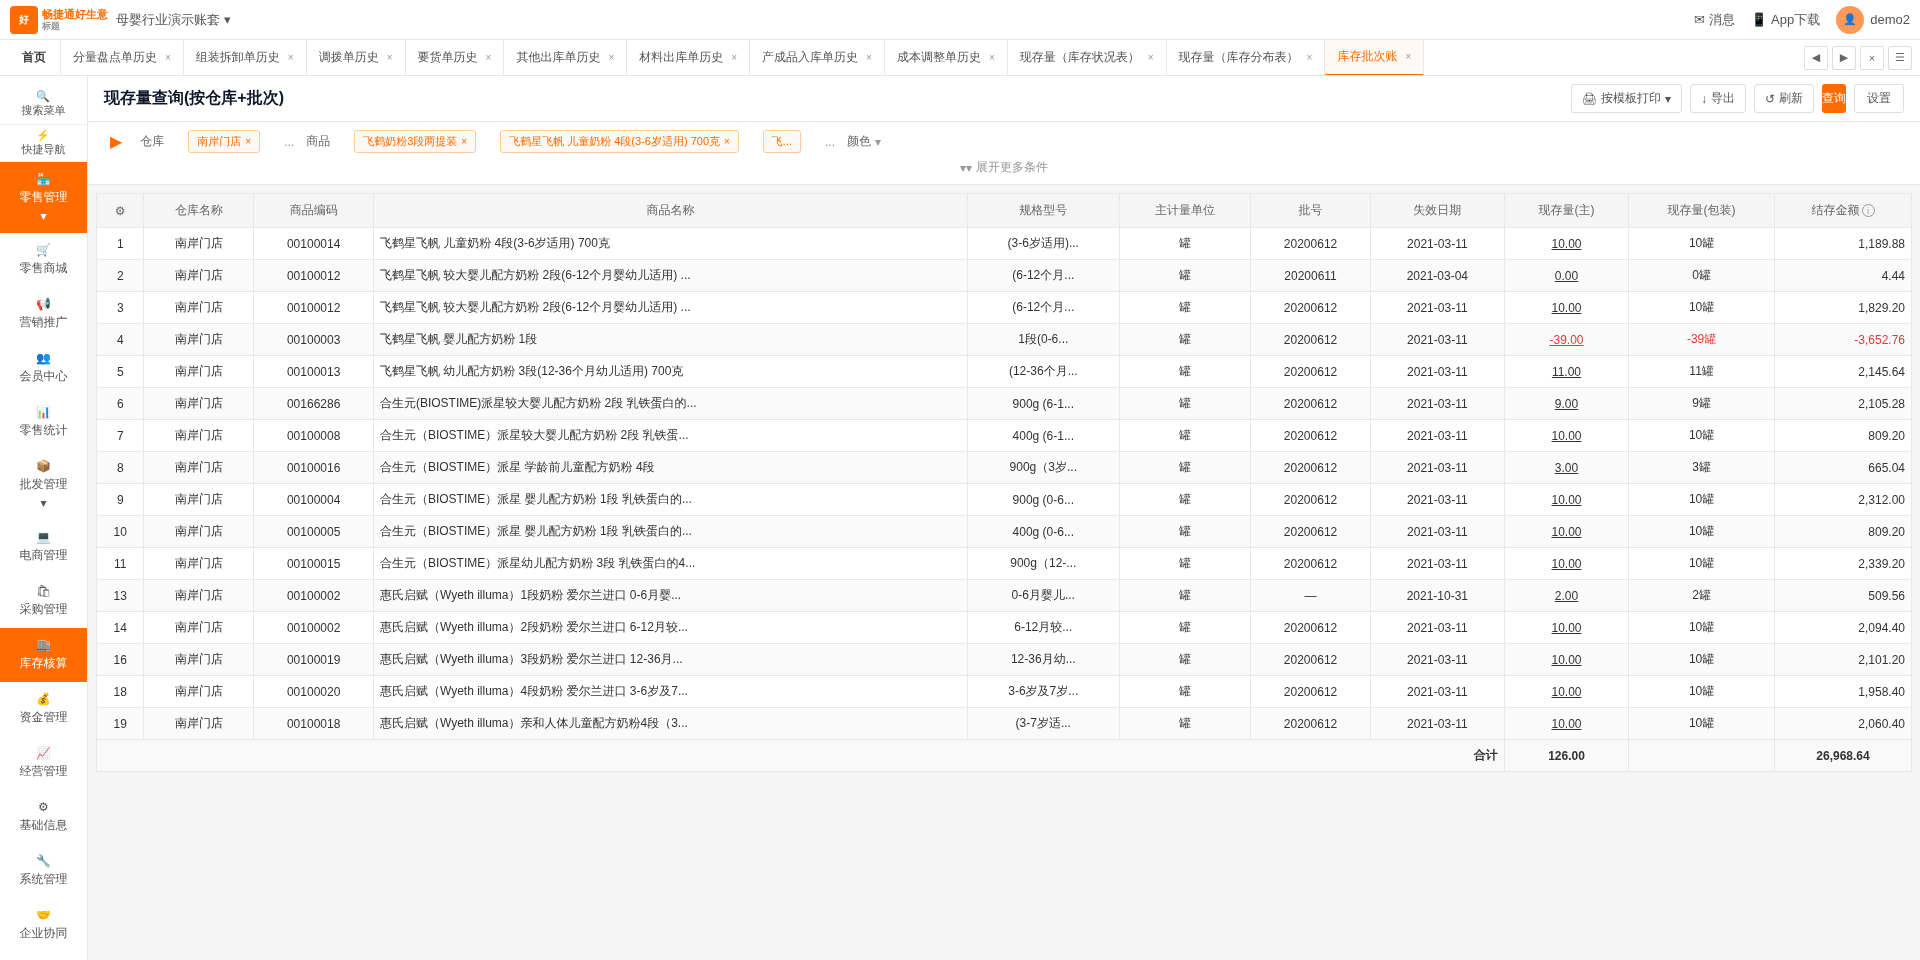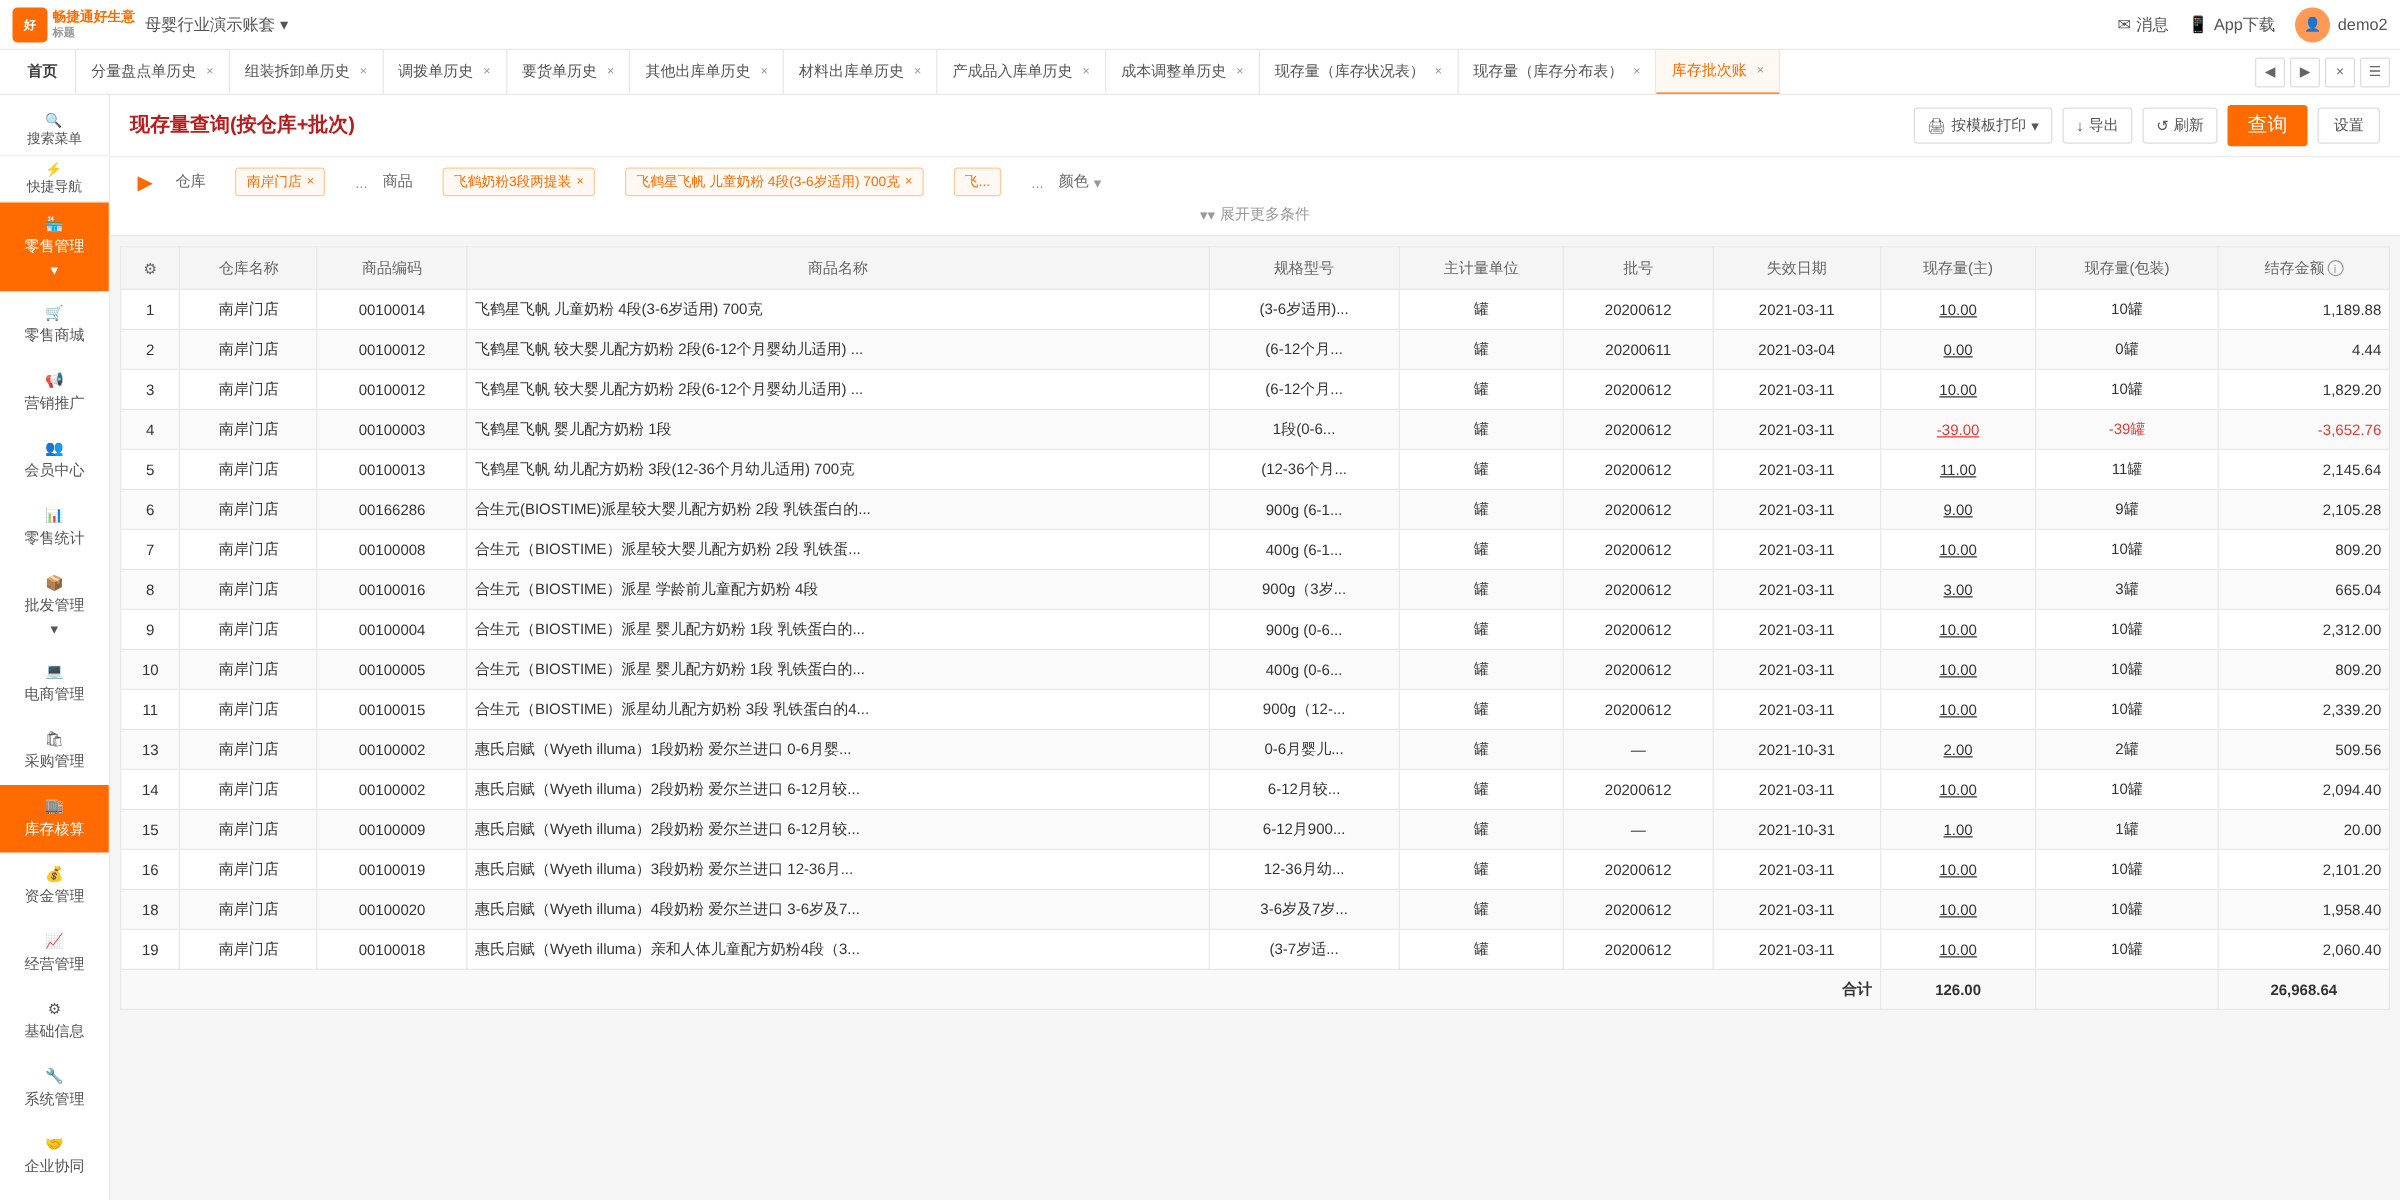"现存量查询(按仓库+批次)" .page-title { color: #b91c1c -> #0f172a }
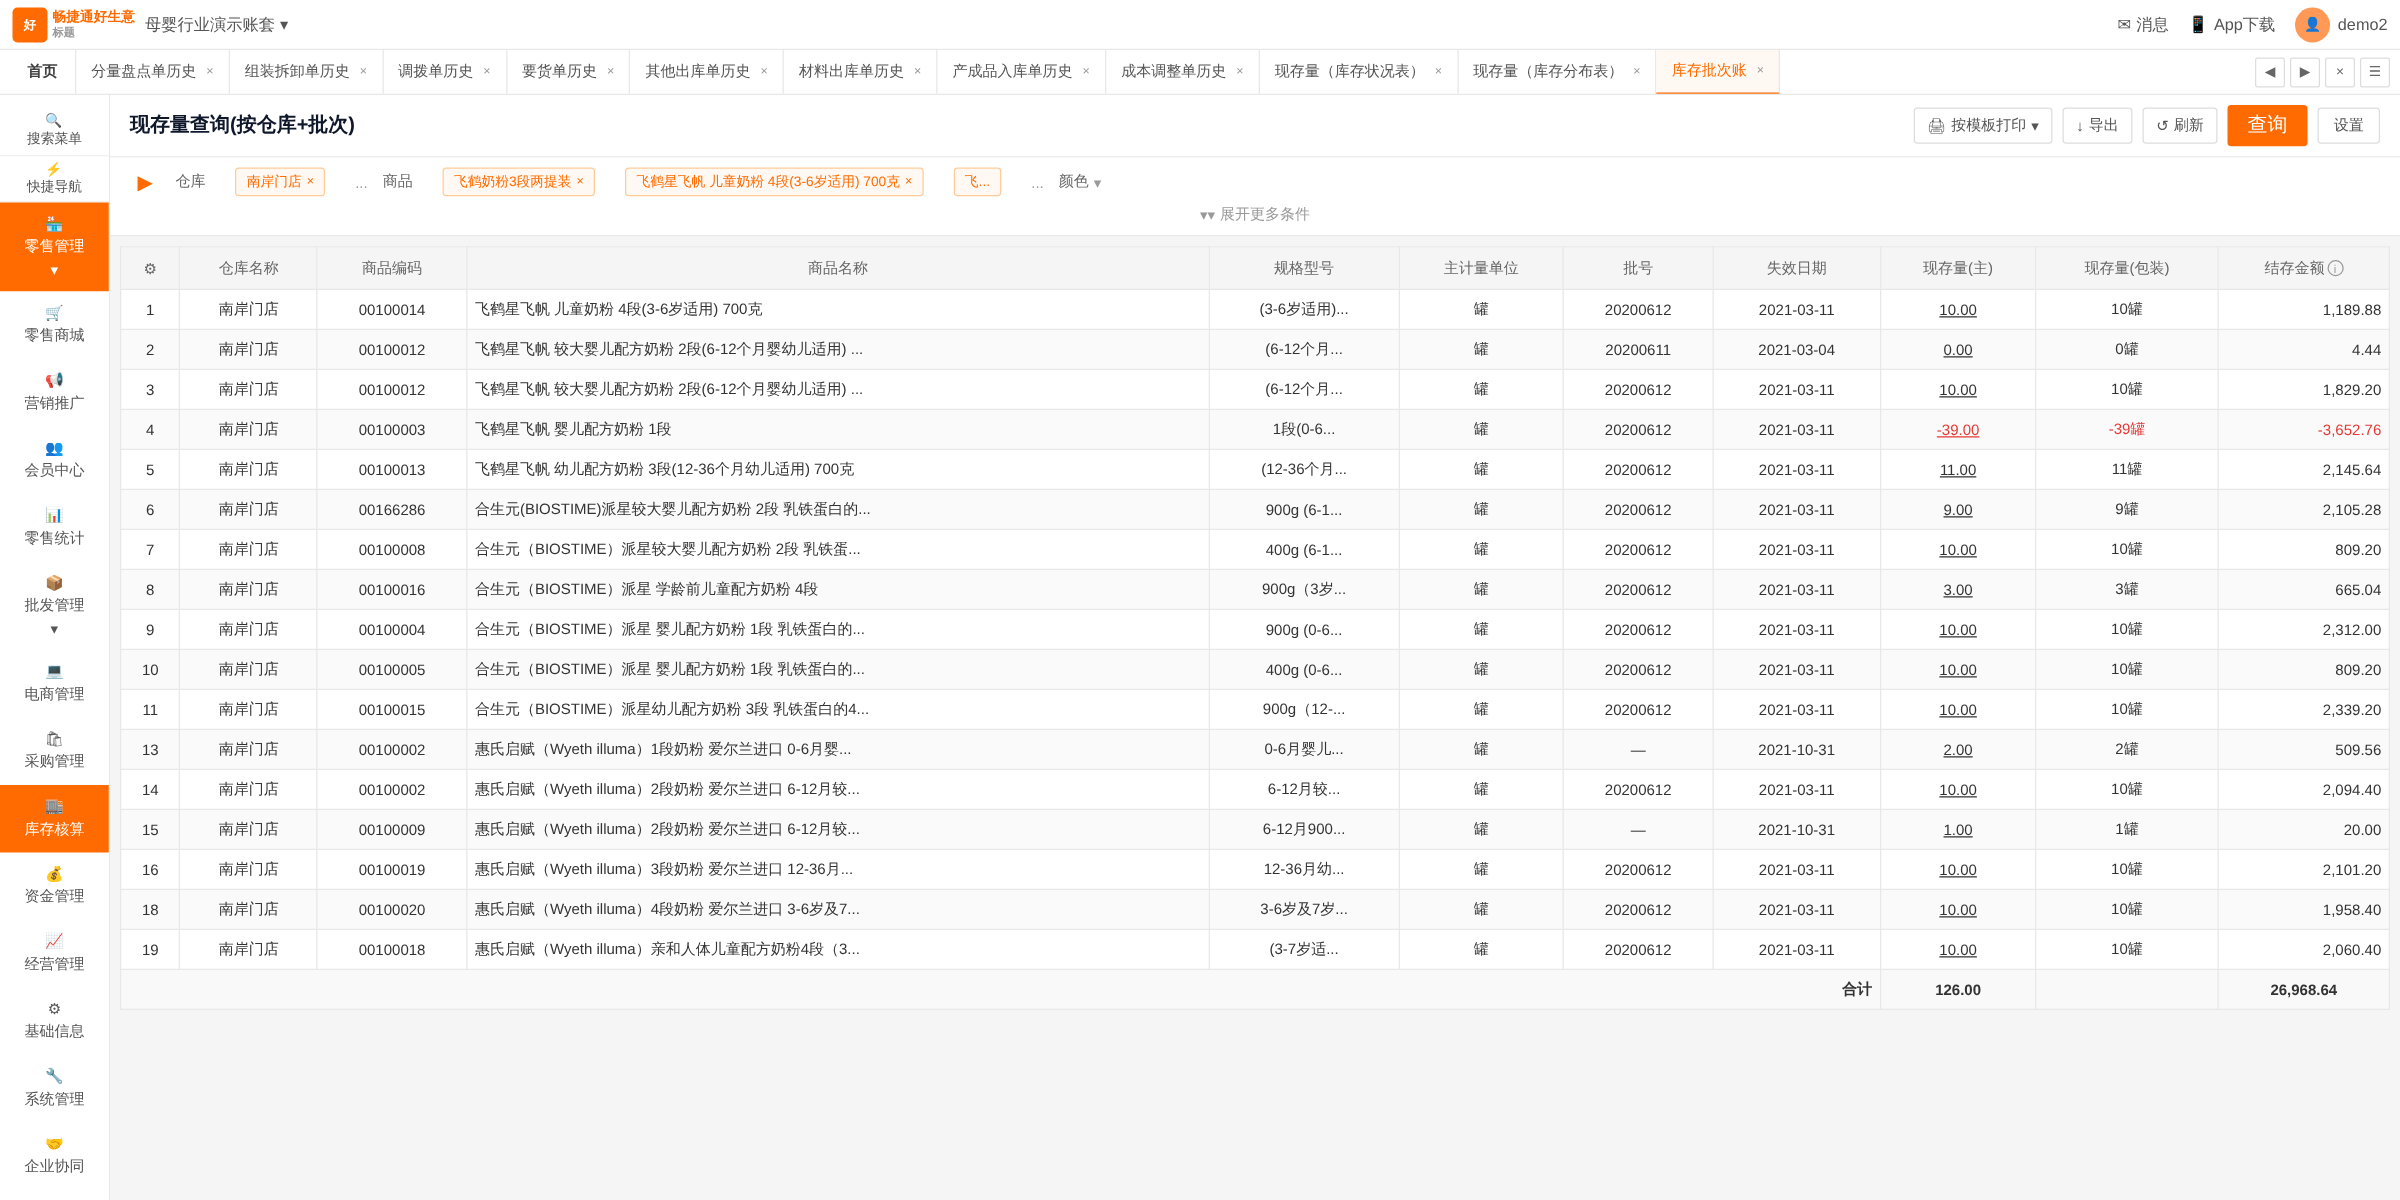"查询" .btn-primary { font-size: 16px -> 12px; padding: 6px 16px -> 6px 0 }
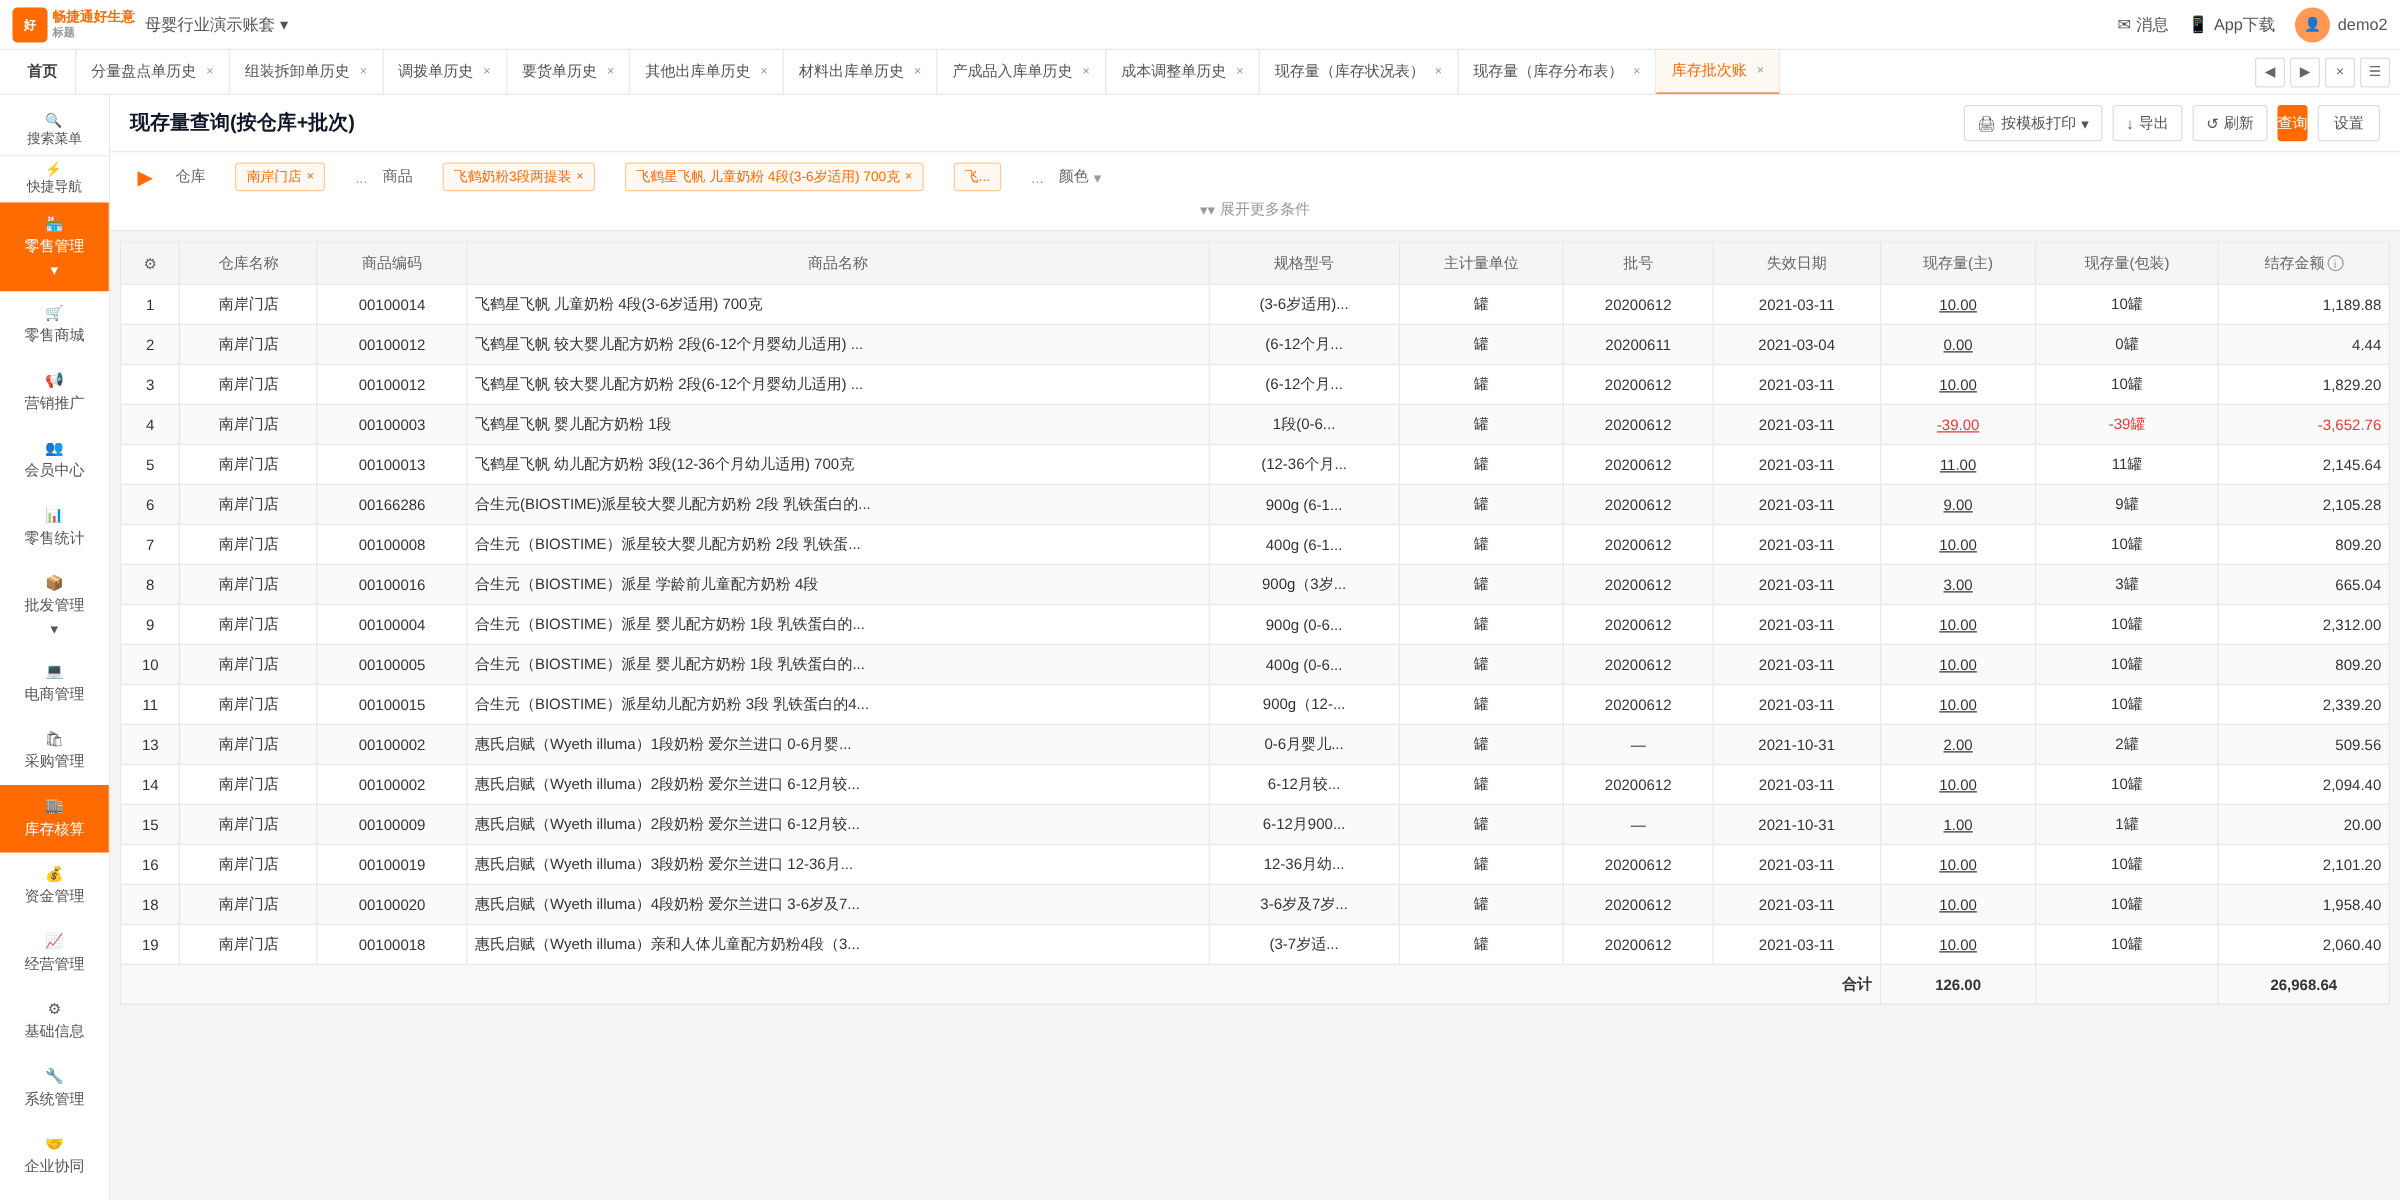"15" tr { html: <tr> <td>15</td> <td>南岸门店</td> <td>00100009</td> <td>惠氏启赋（Wyeth illuma）2段奶粉 爱尔兰进口 6-12月较...</td> <td>6-12月900...</td> <td>罐</td> <td>—</td> <td>2021-10-31</td> <td>1.00</td> <td>1罐</td> <td>20.00</td> </tr> -> none }
